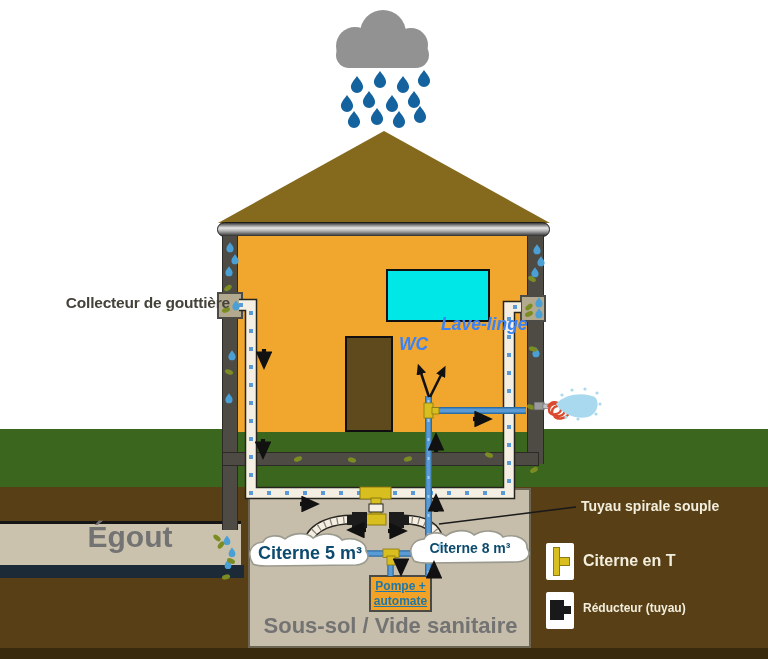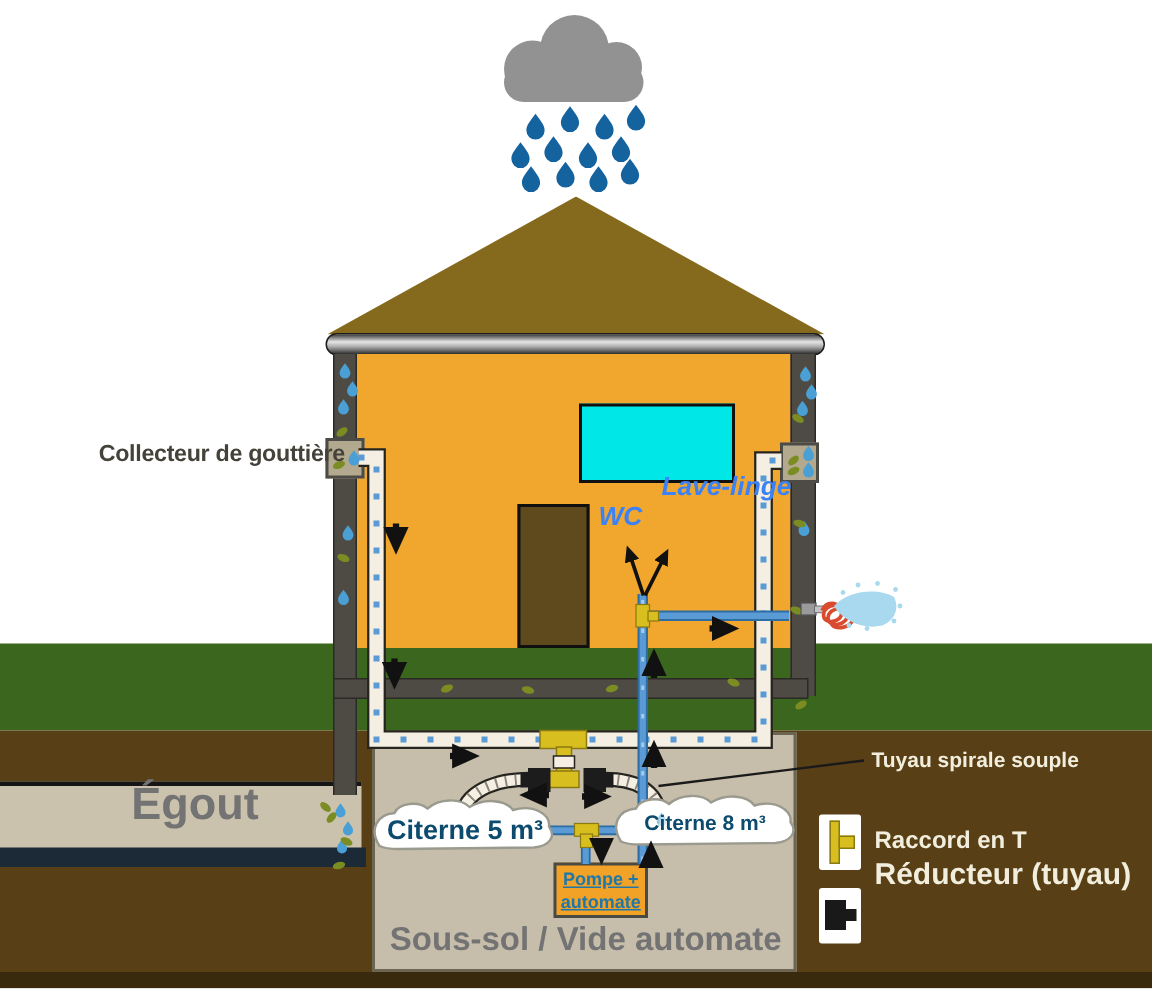"Raccord en T" div.lbl { text: Raccord -> Citerne }
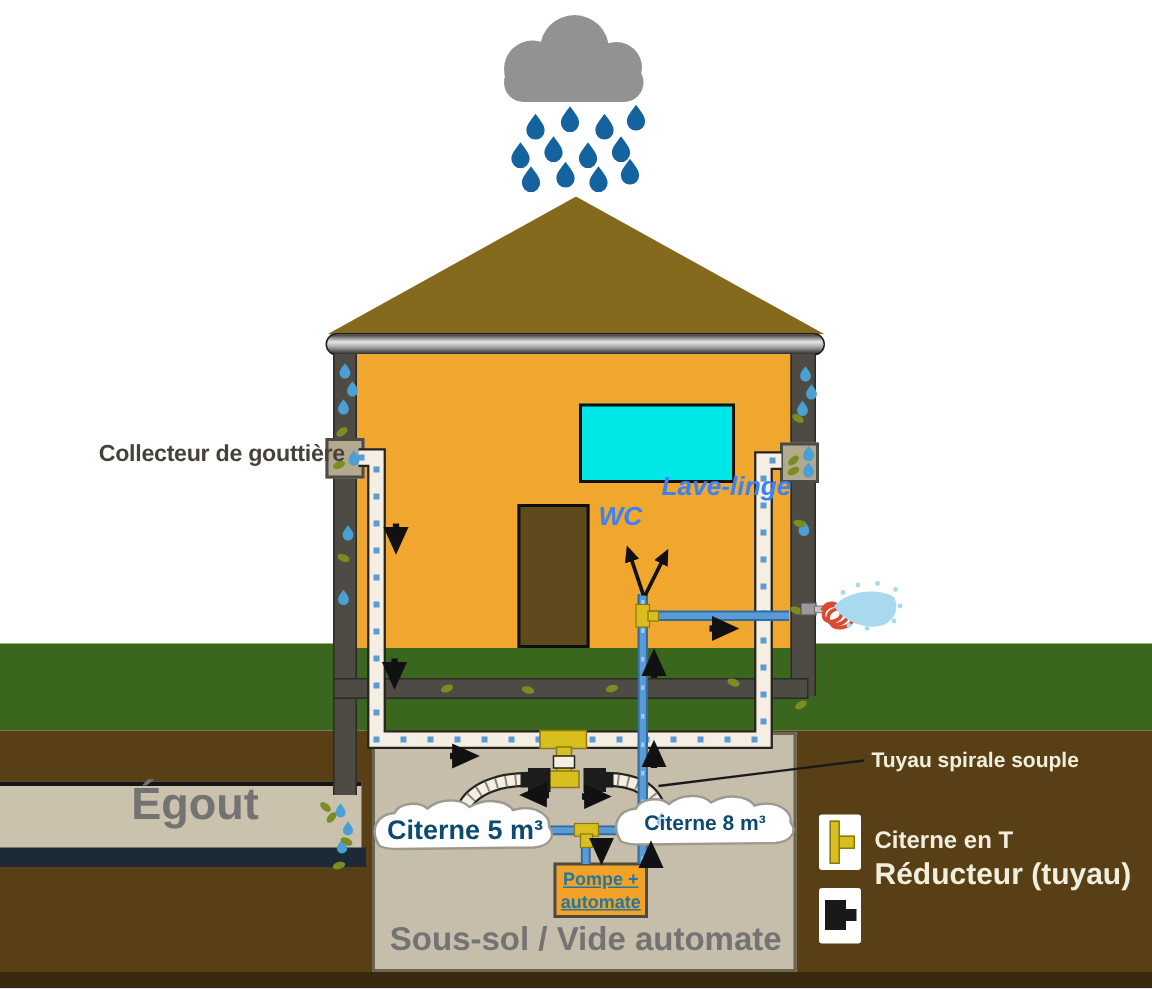"Réducteur (tuyau)" div.lbl { font-size: 20px -> 12px; top: 572px -> 601px }
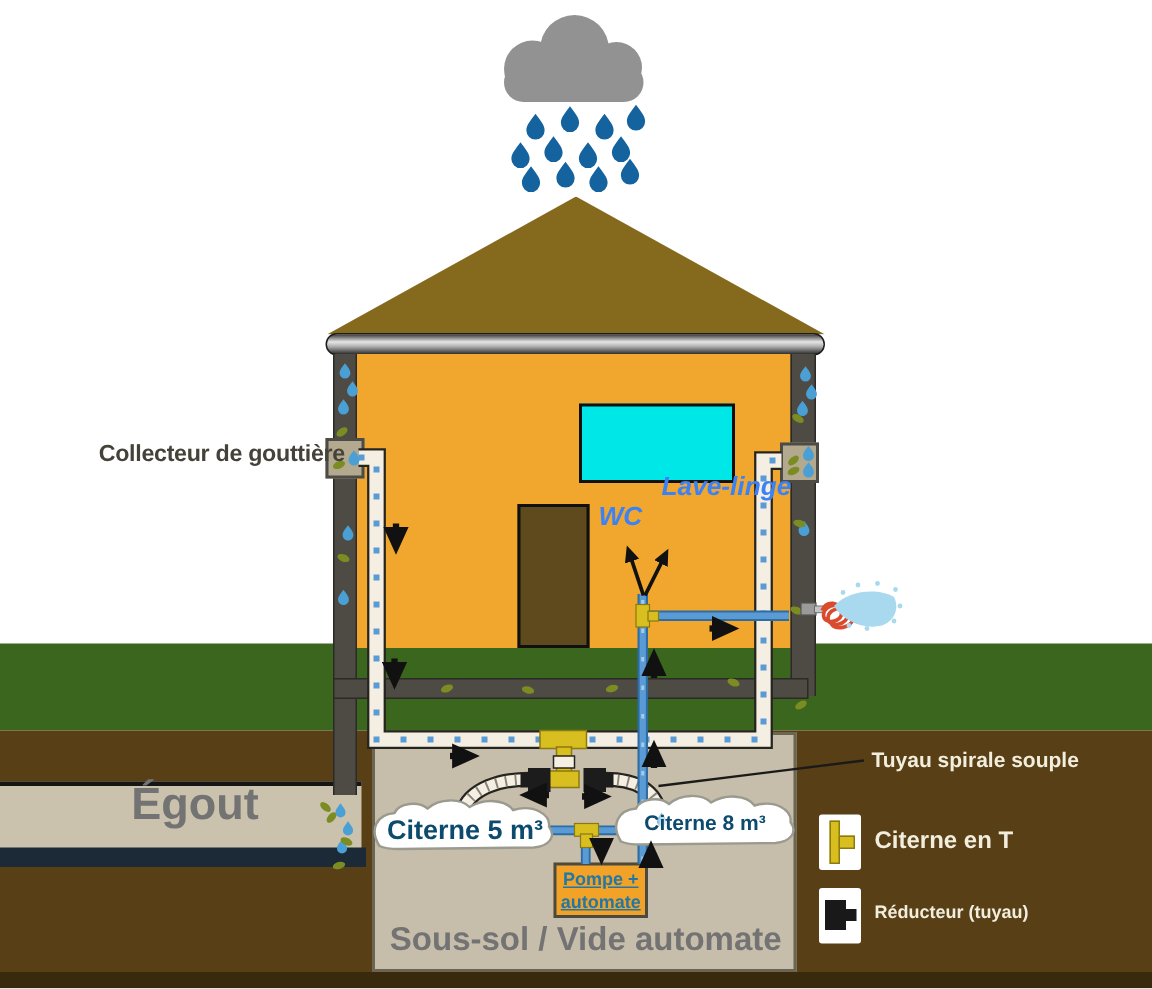"Sous-sol / Vide automate" div.lbl { text: automate -> sanitaire }
